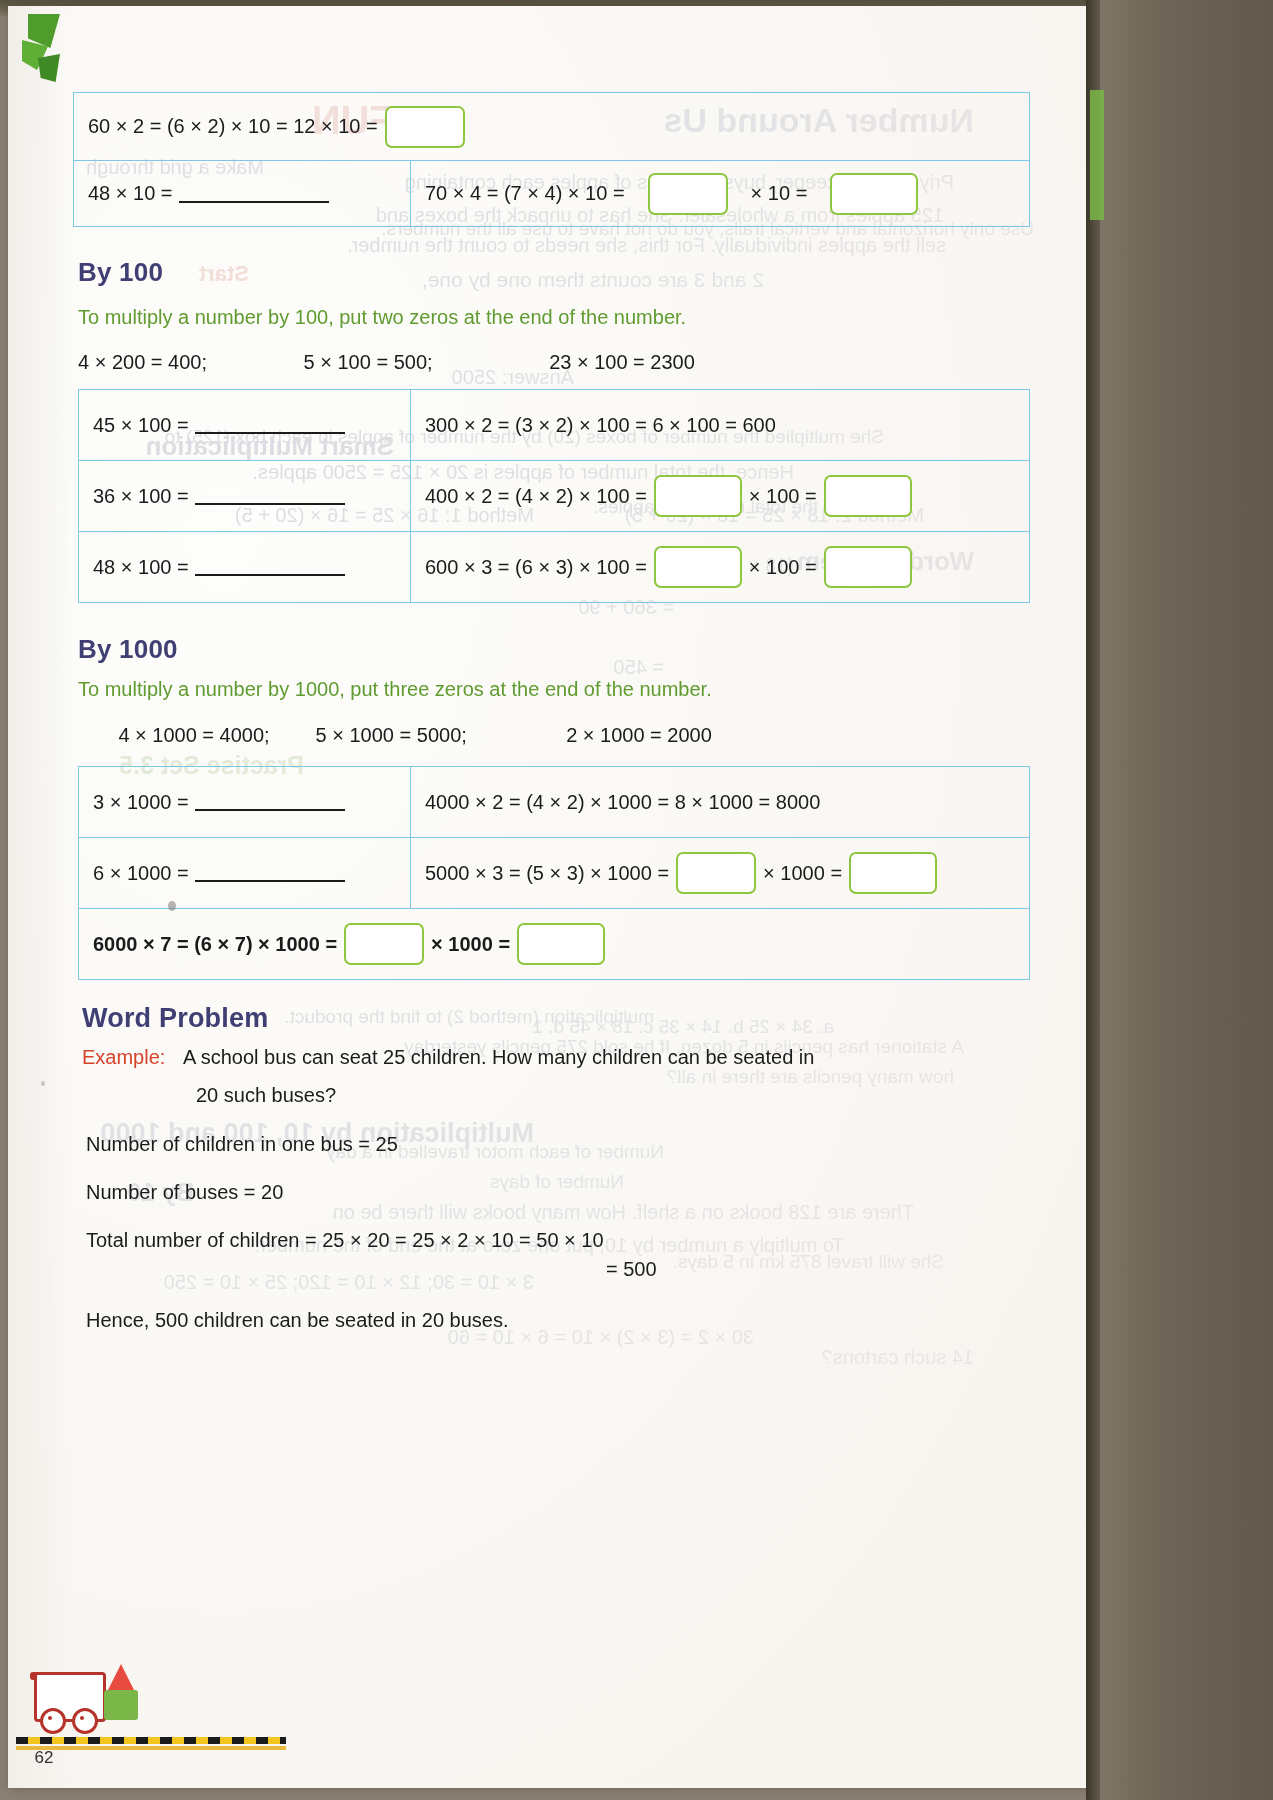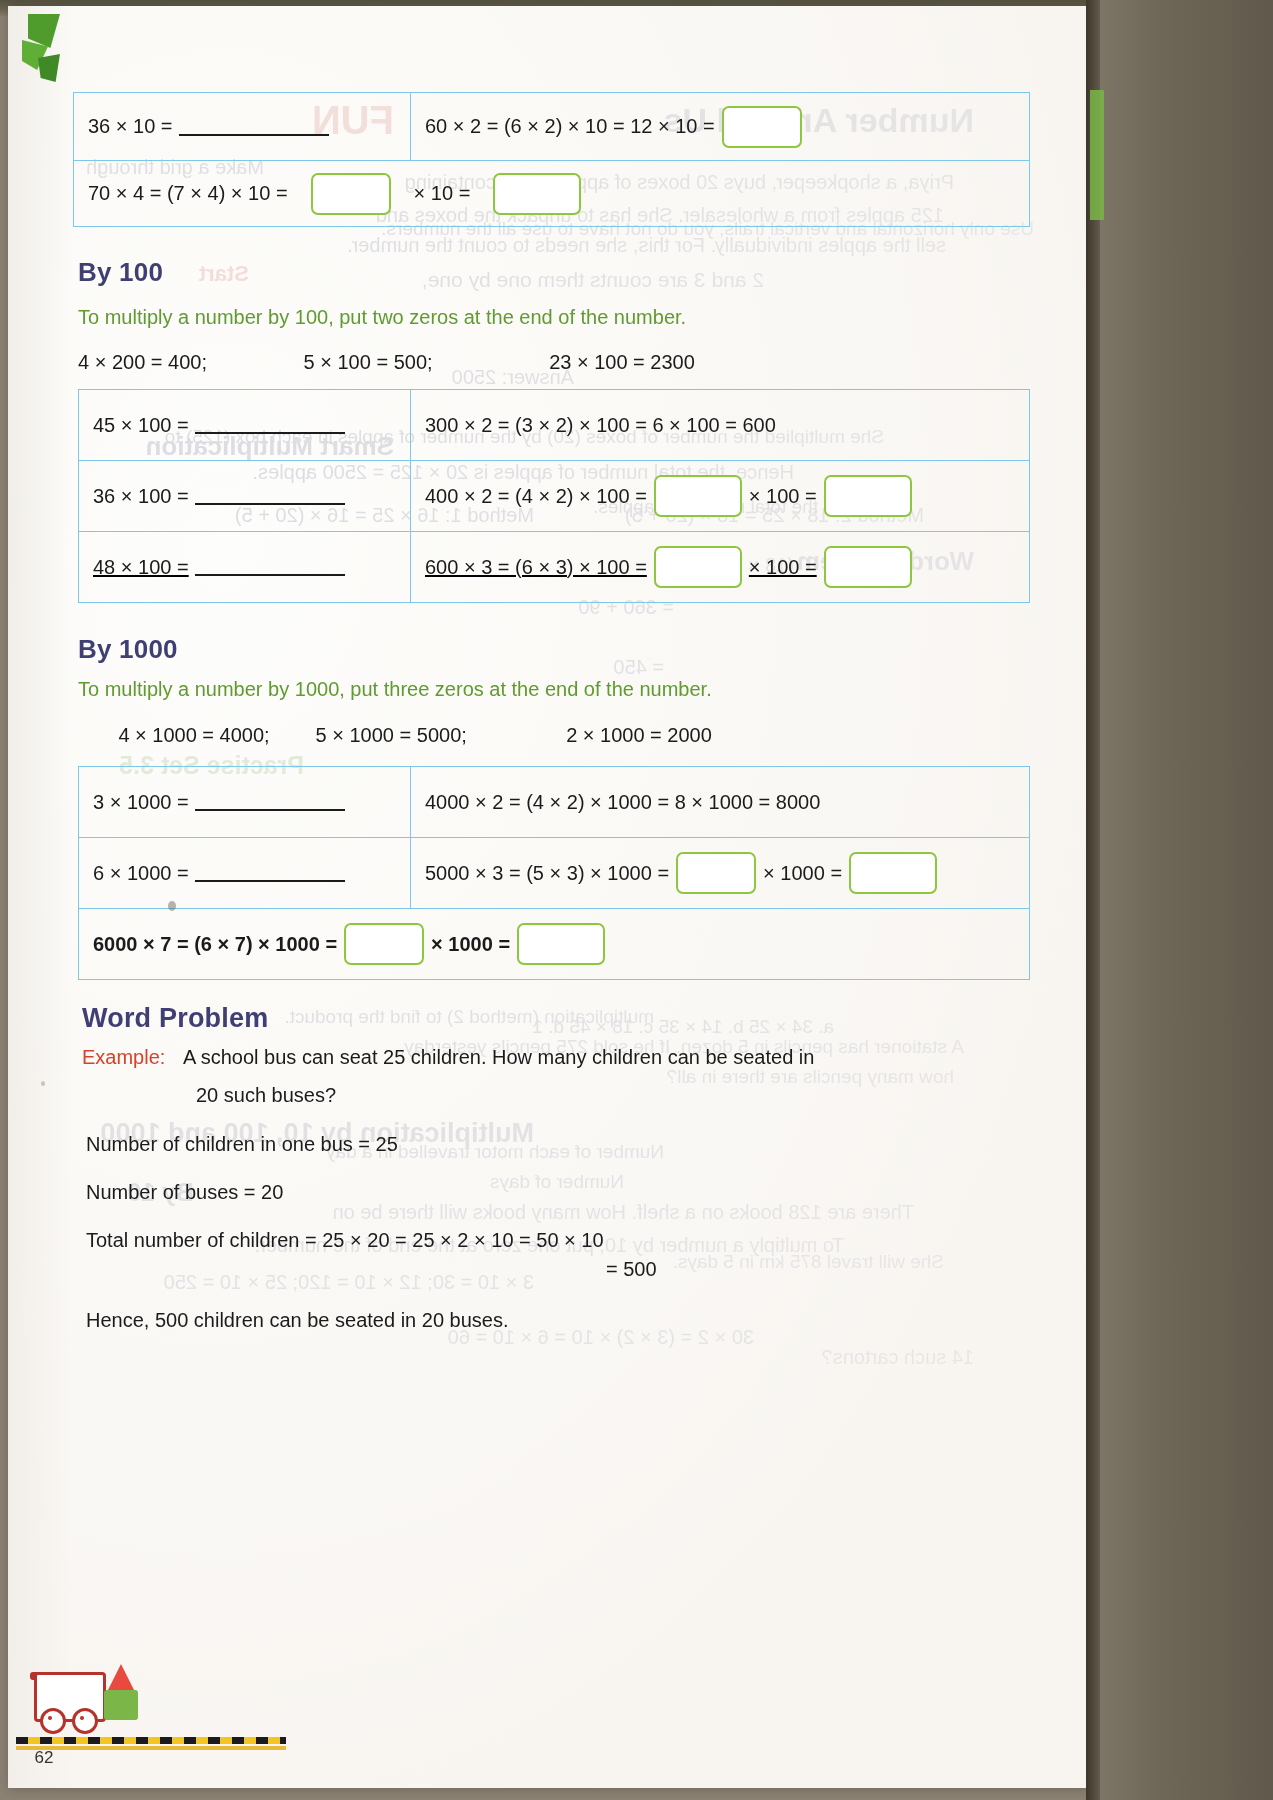"36 × 10 =" div.cell { html: <div> <span>36 × 10 =</span> <span></span> </div> -> none }
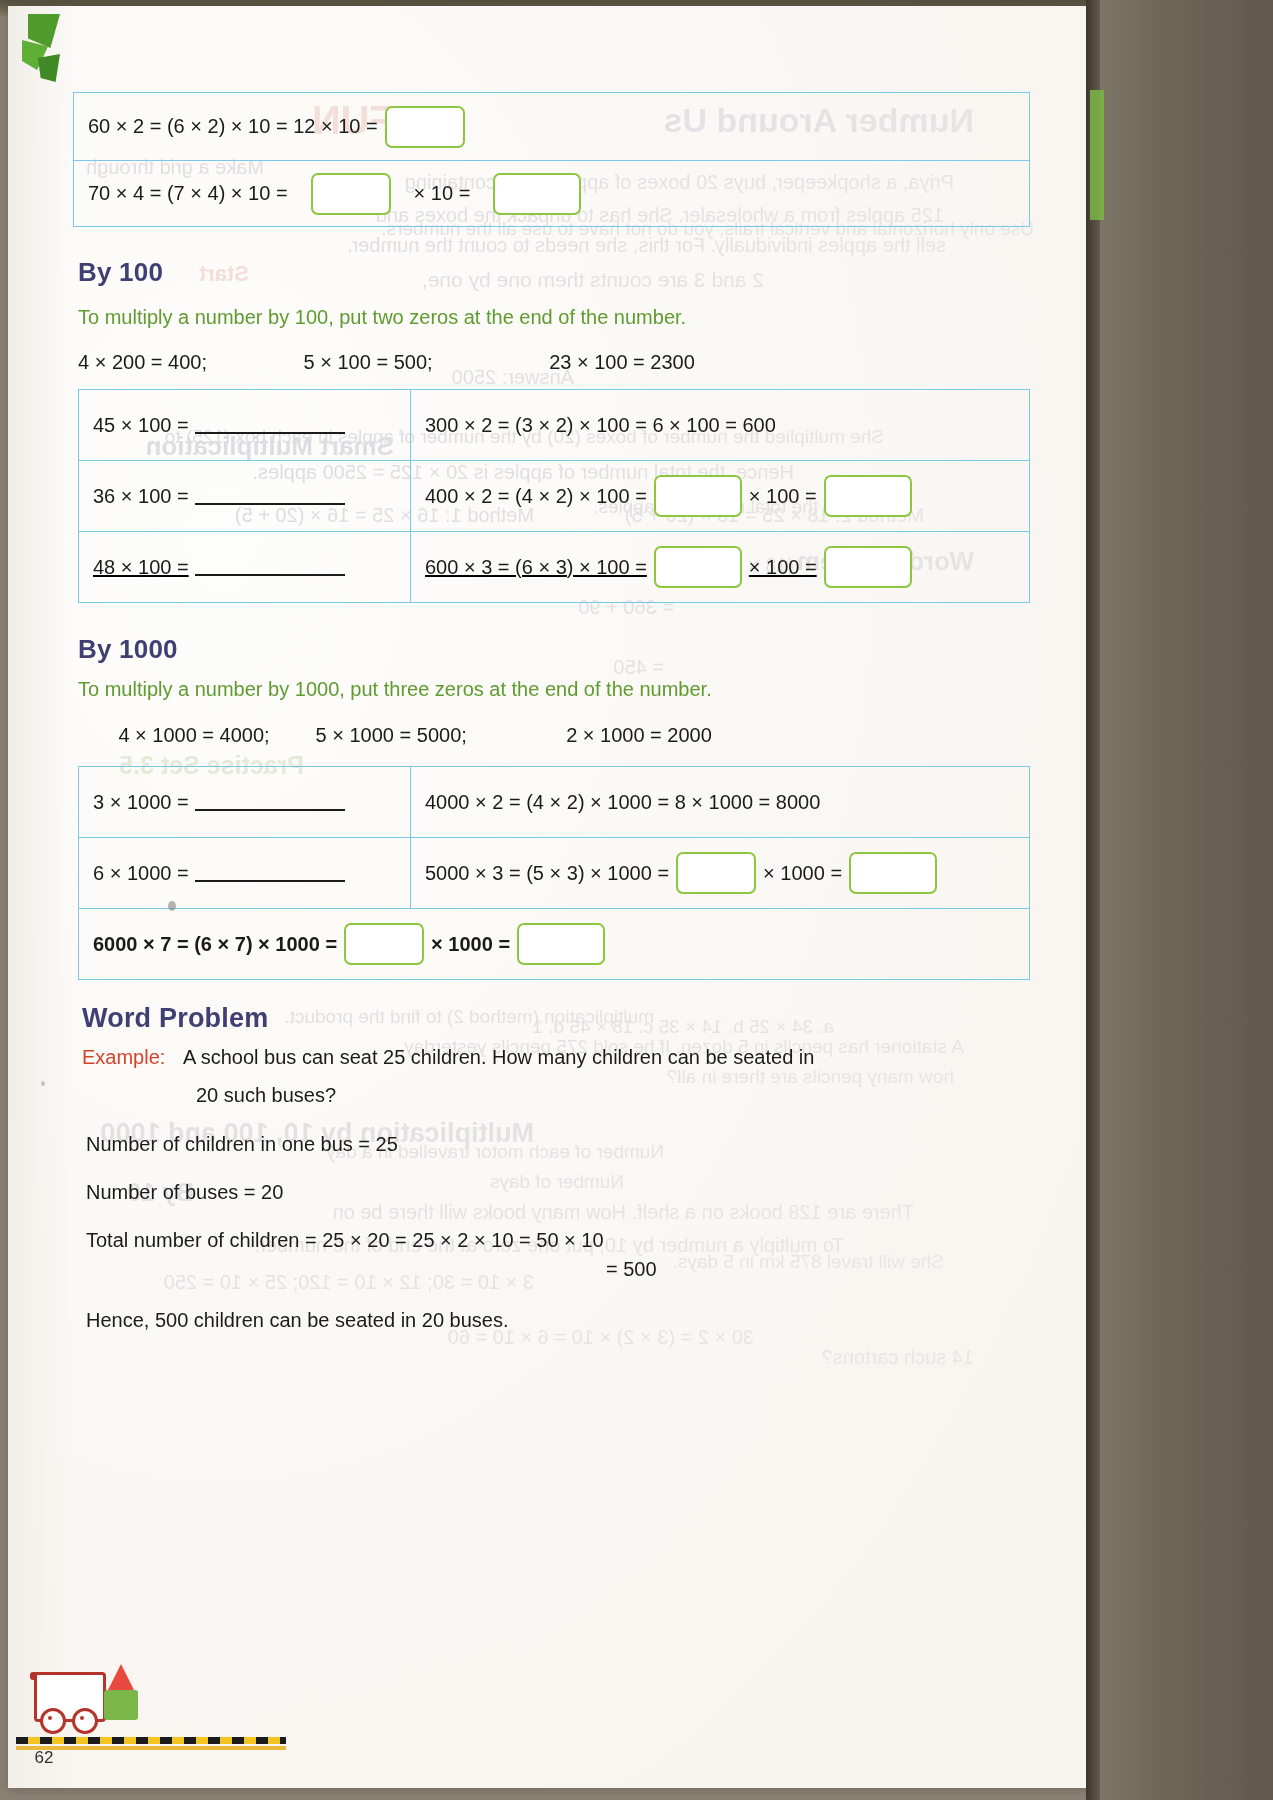"48 × 10 =" div.cell { html: none -> <div> <span>48 × 10 =</span> <span></span> </div> }
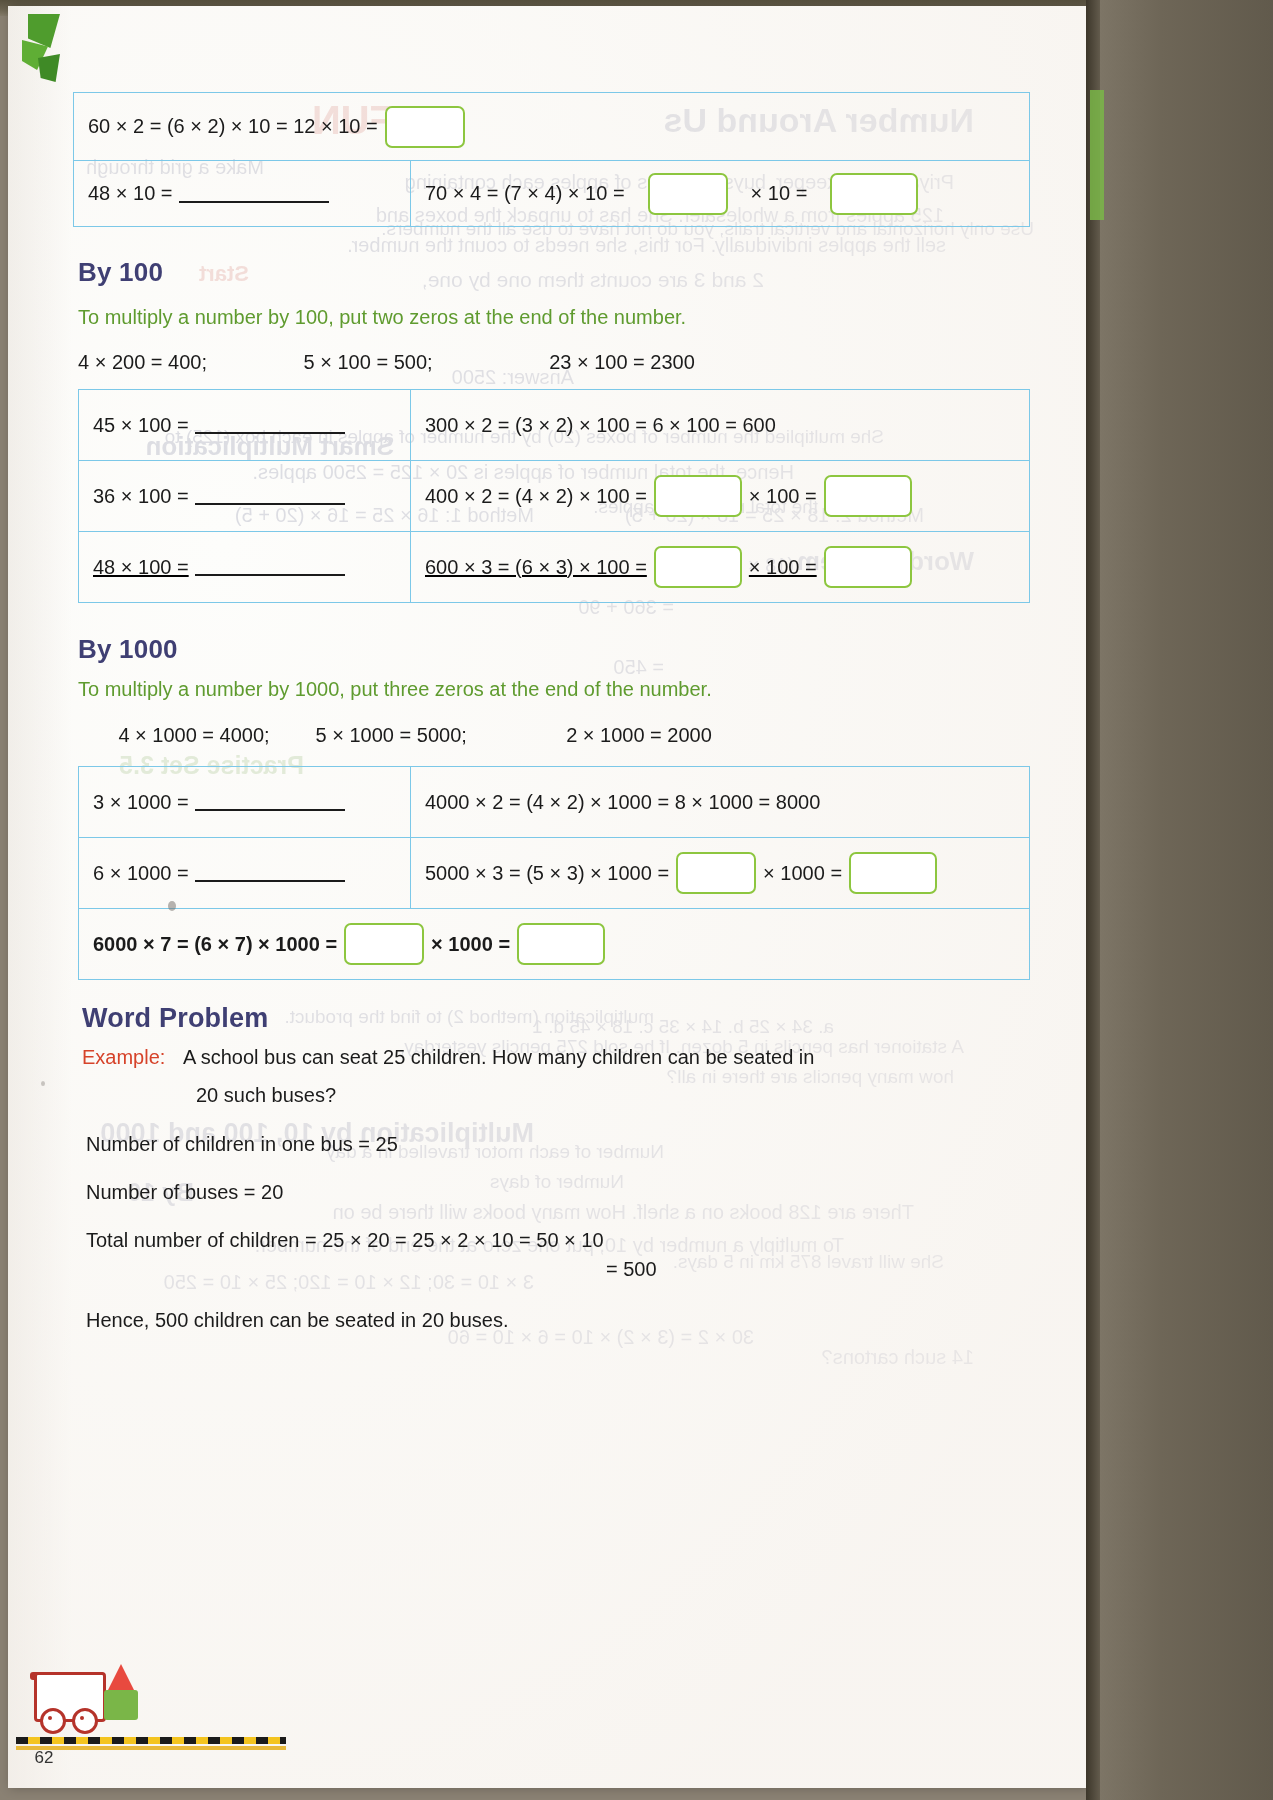"48 × 100 =" div.row { text-decoration: underline -> none }
